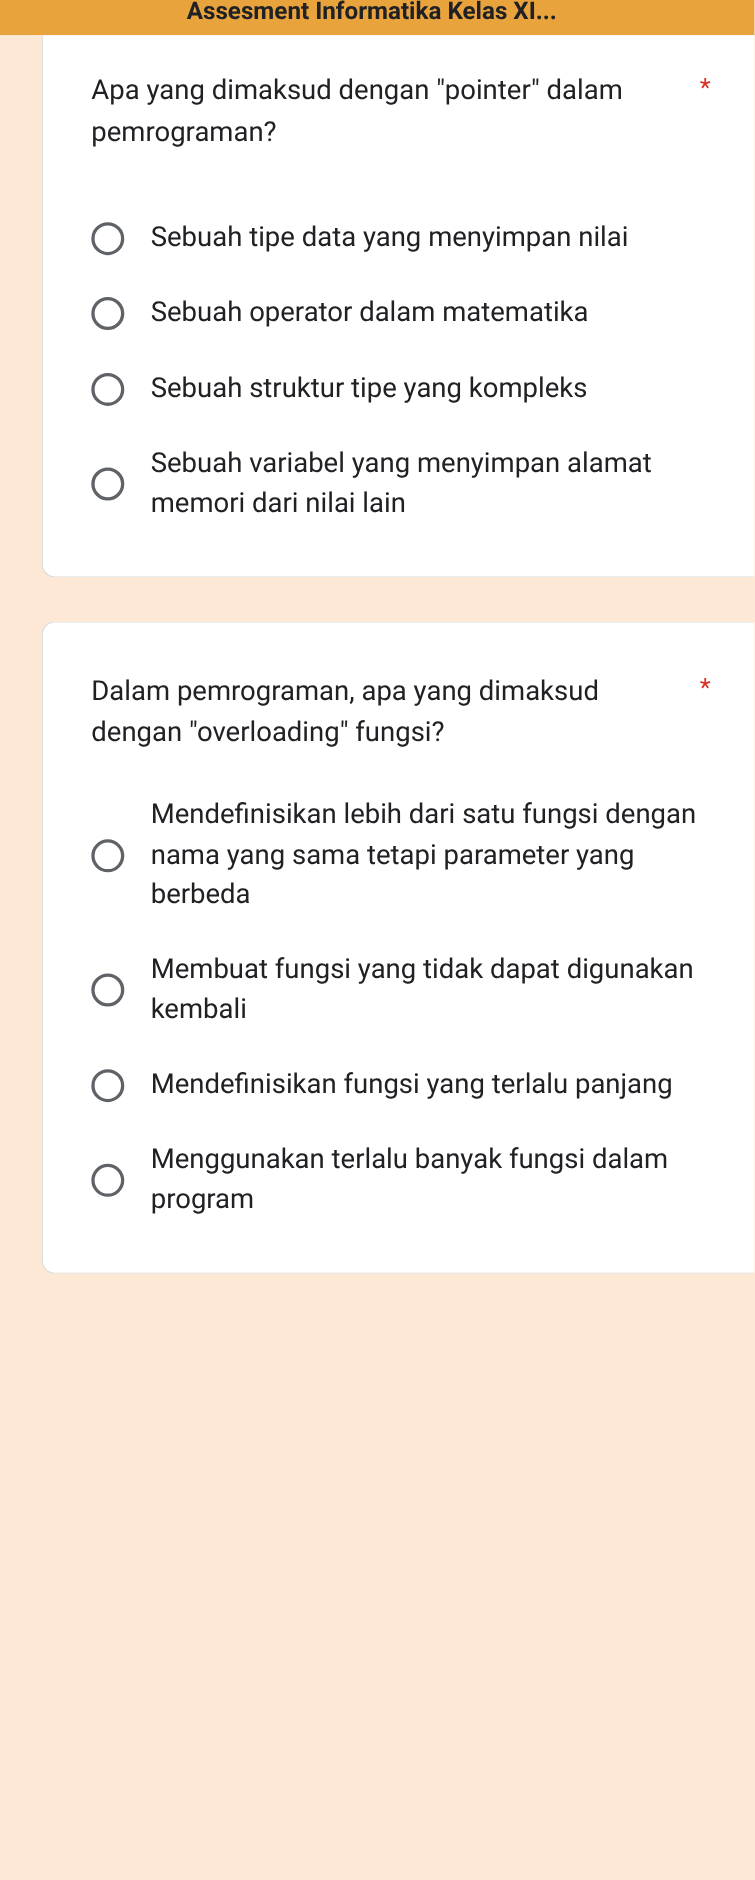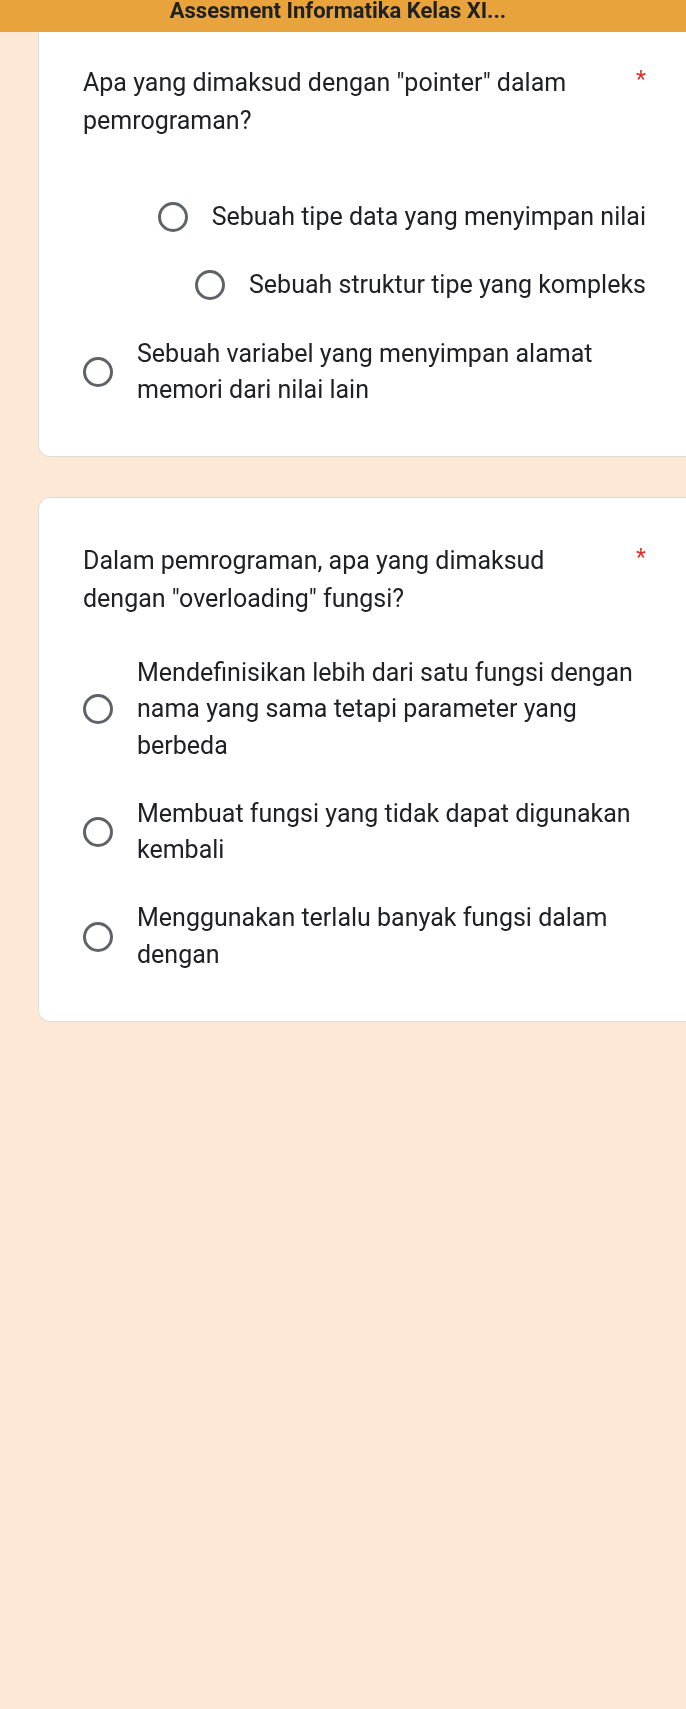"Sebuah tipe data yang menyimpan" .options-container { align-items: flex-end -> none }
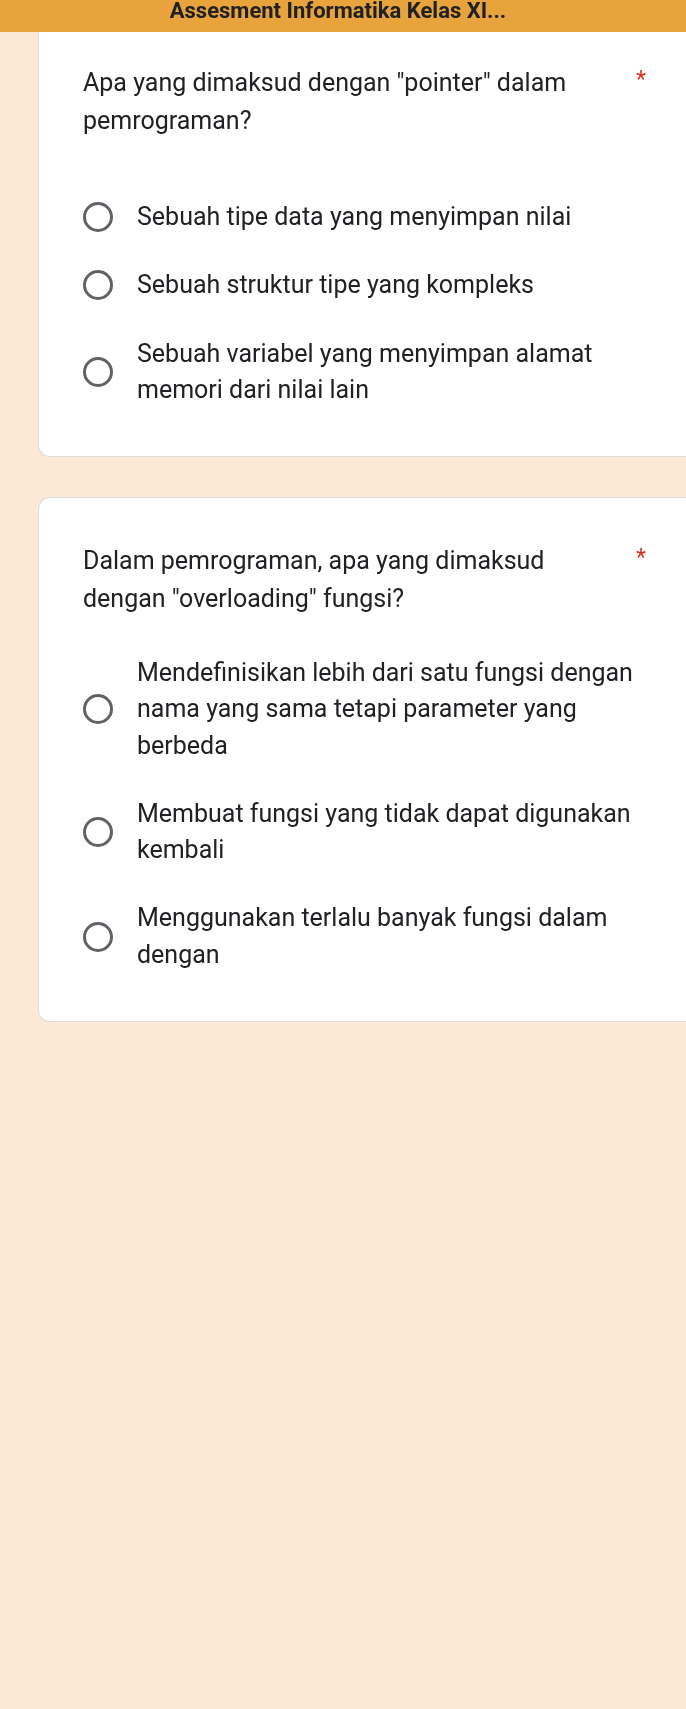"Sebuah operator dalam matematika" div.option-row { html: none -> <div> <div></div> <div>Sebuah operator dalam matematika</div> </div> }
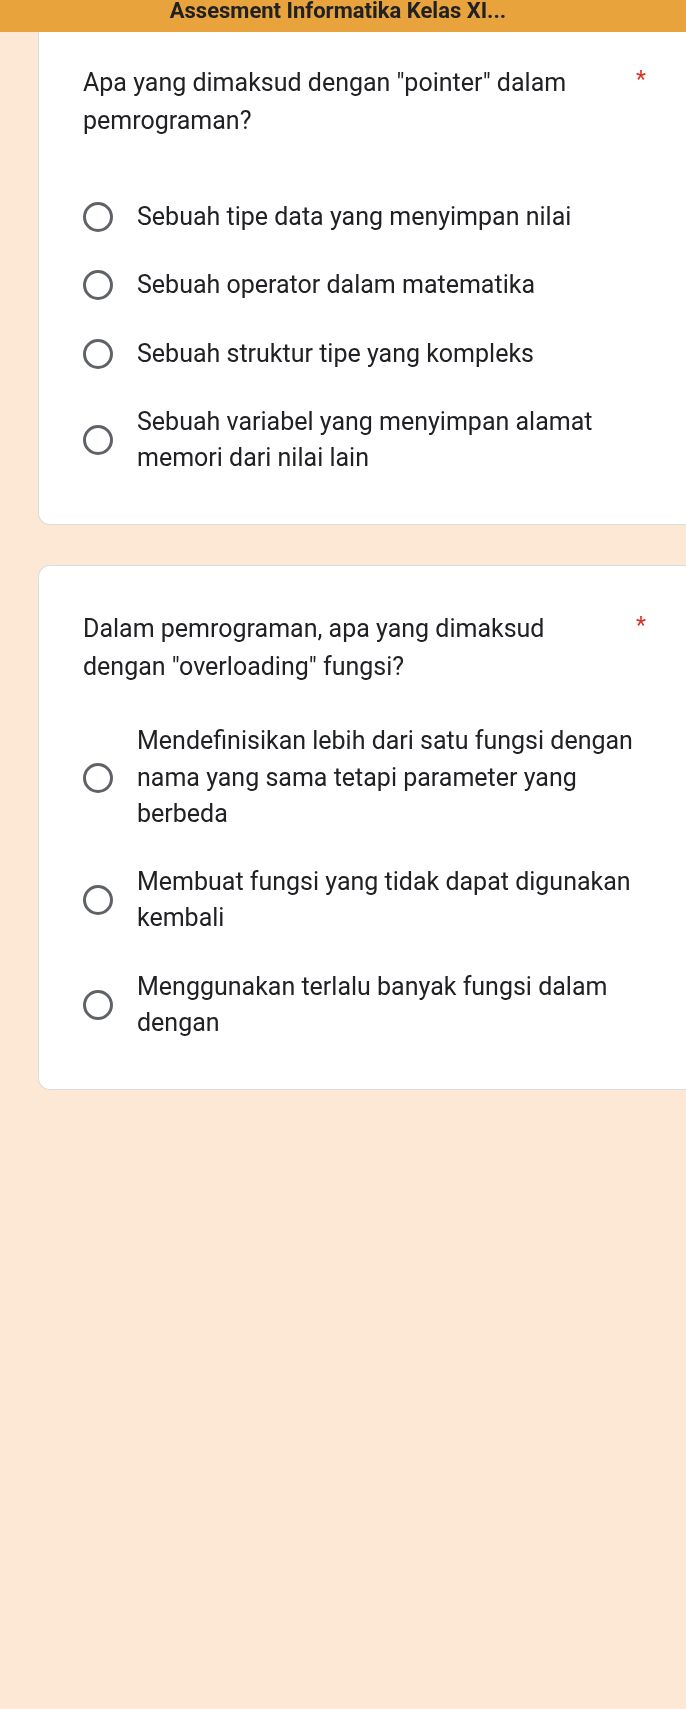"Mendefinisikan fungsi yang terlalu" div.option-row { html: none -> <div> <div></div> <div>Mendefinisikan fungsi yang terlalu panjang</div> </div> }
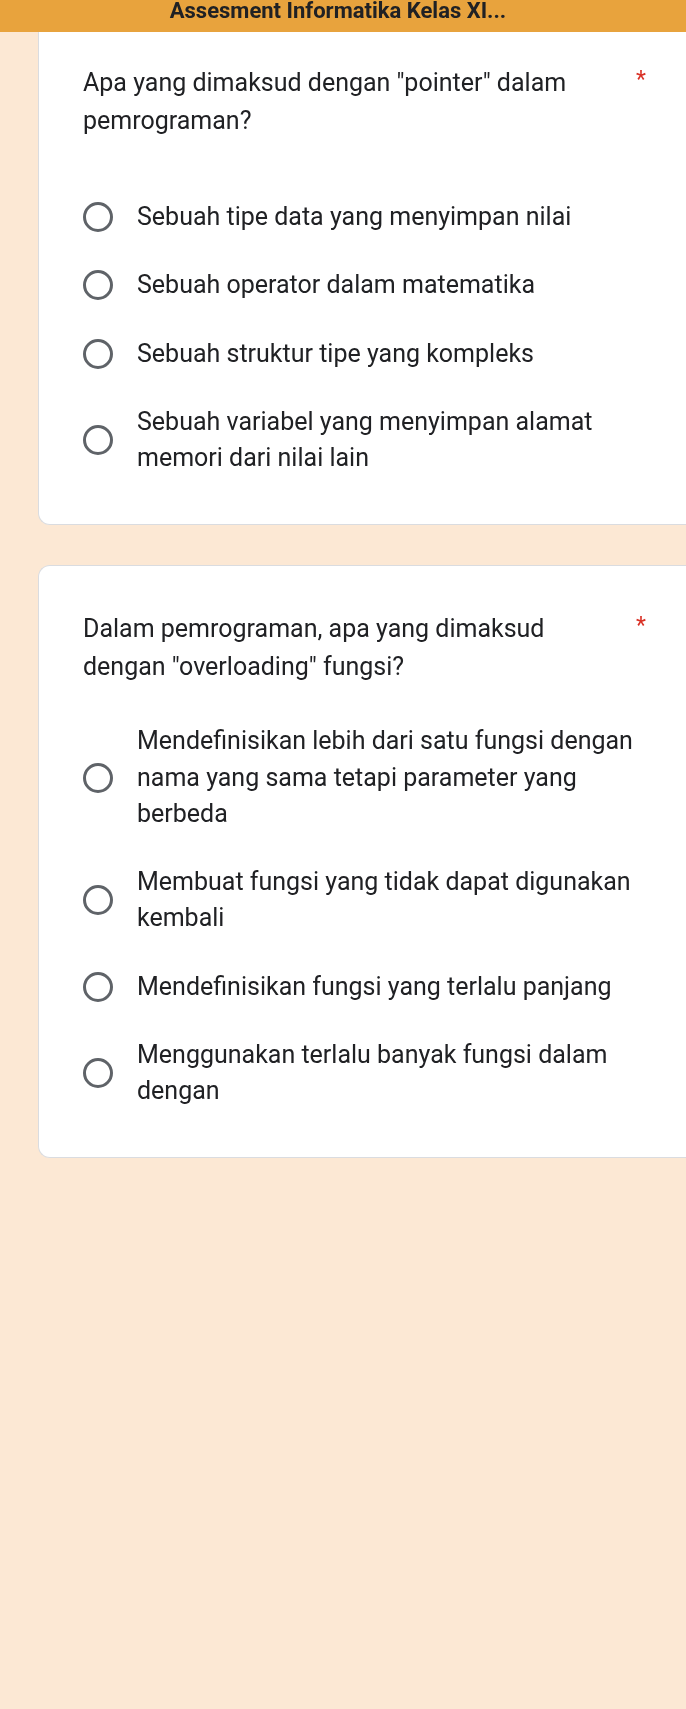"Menggunakan terlalu banyak fungsi dalam" div.option-label { text: dengan -> program }
